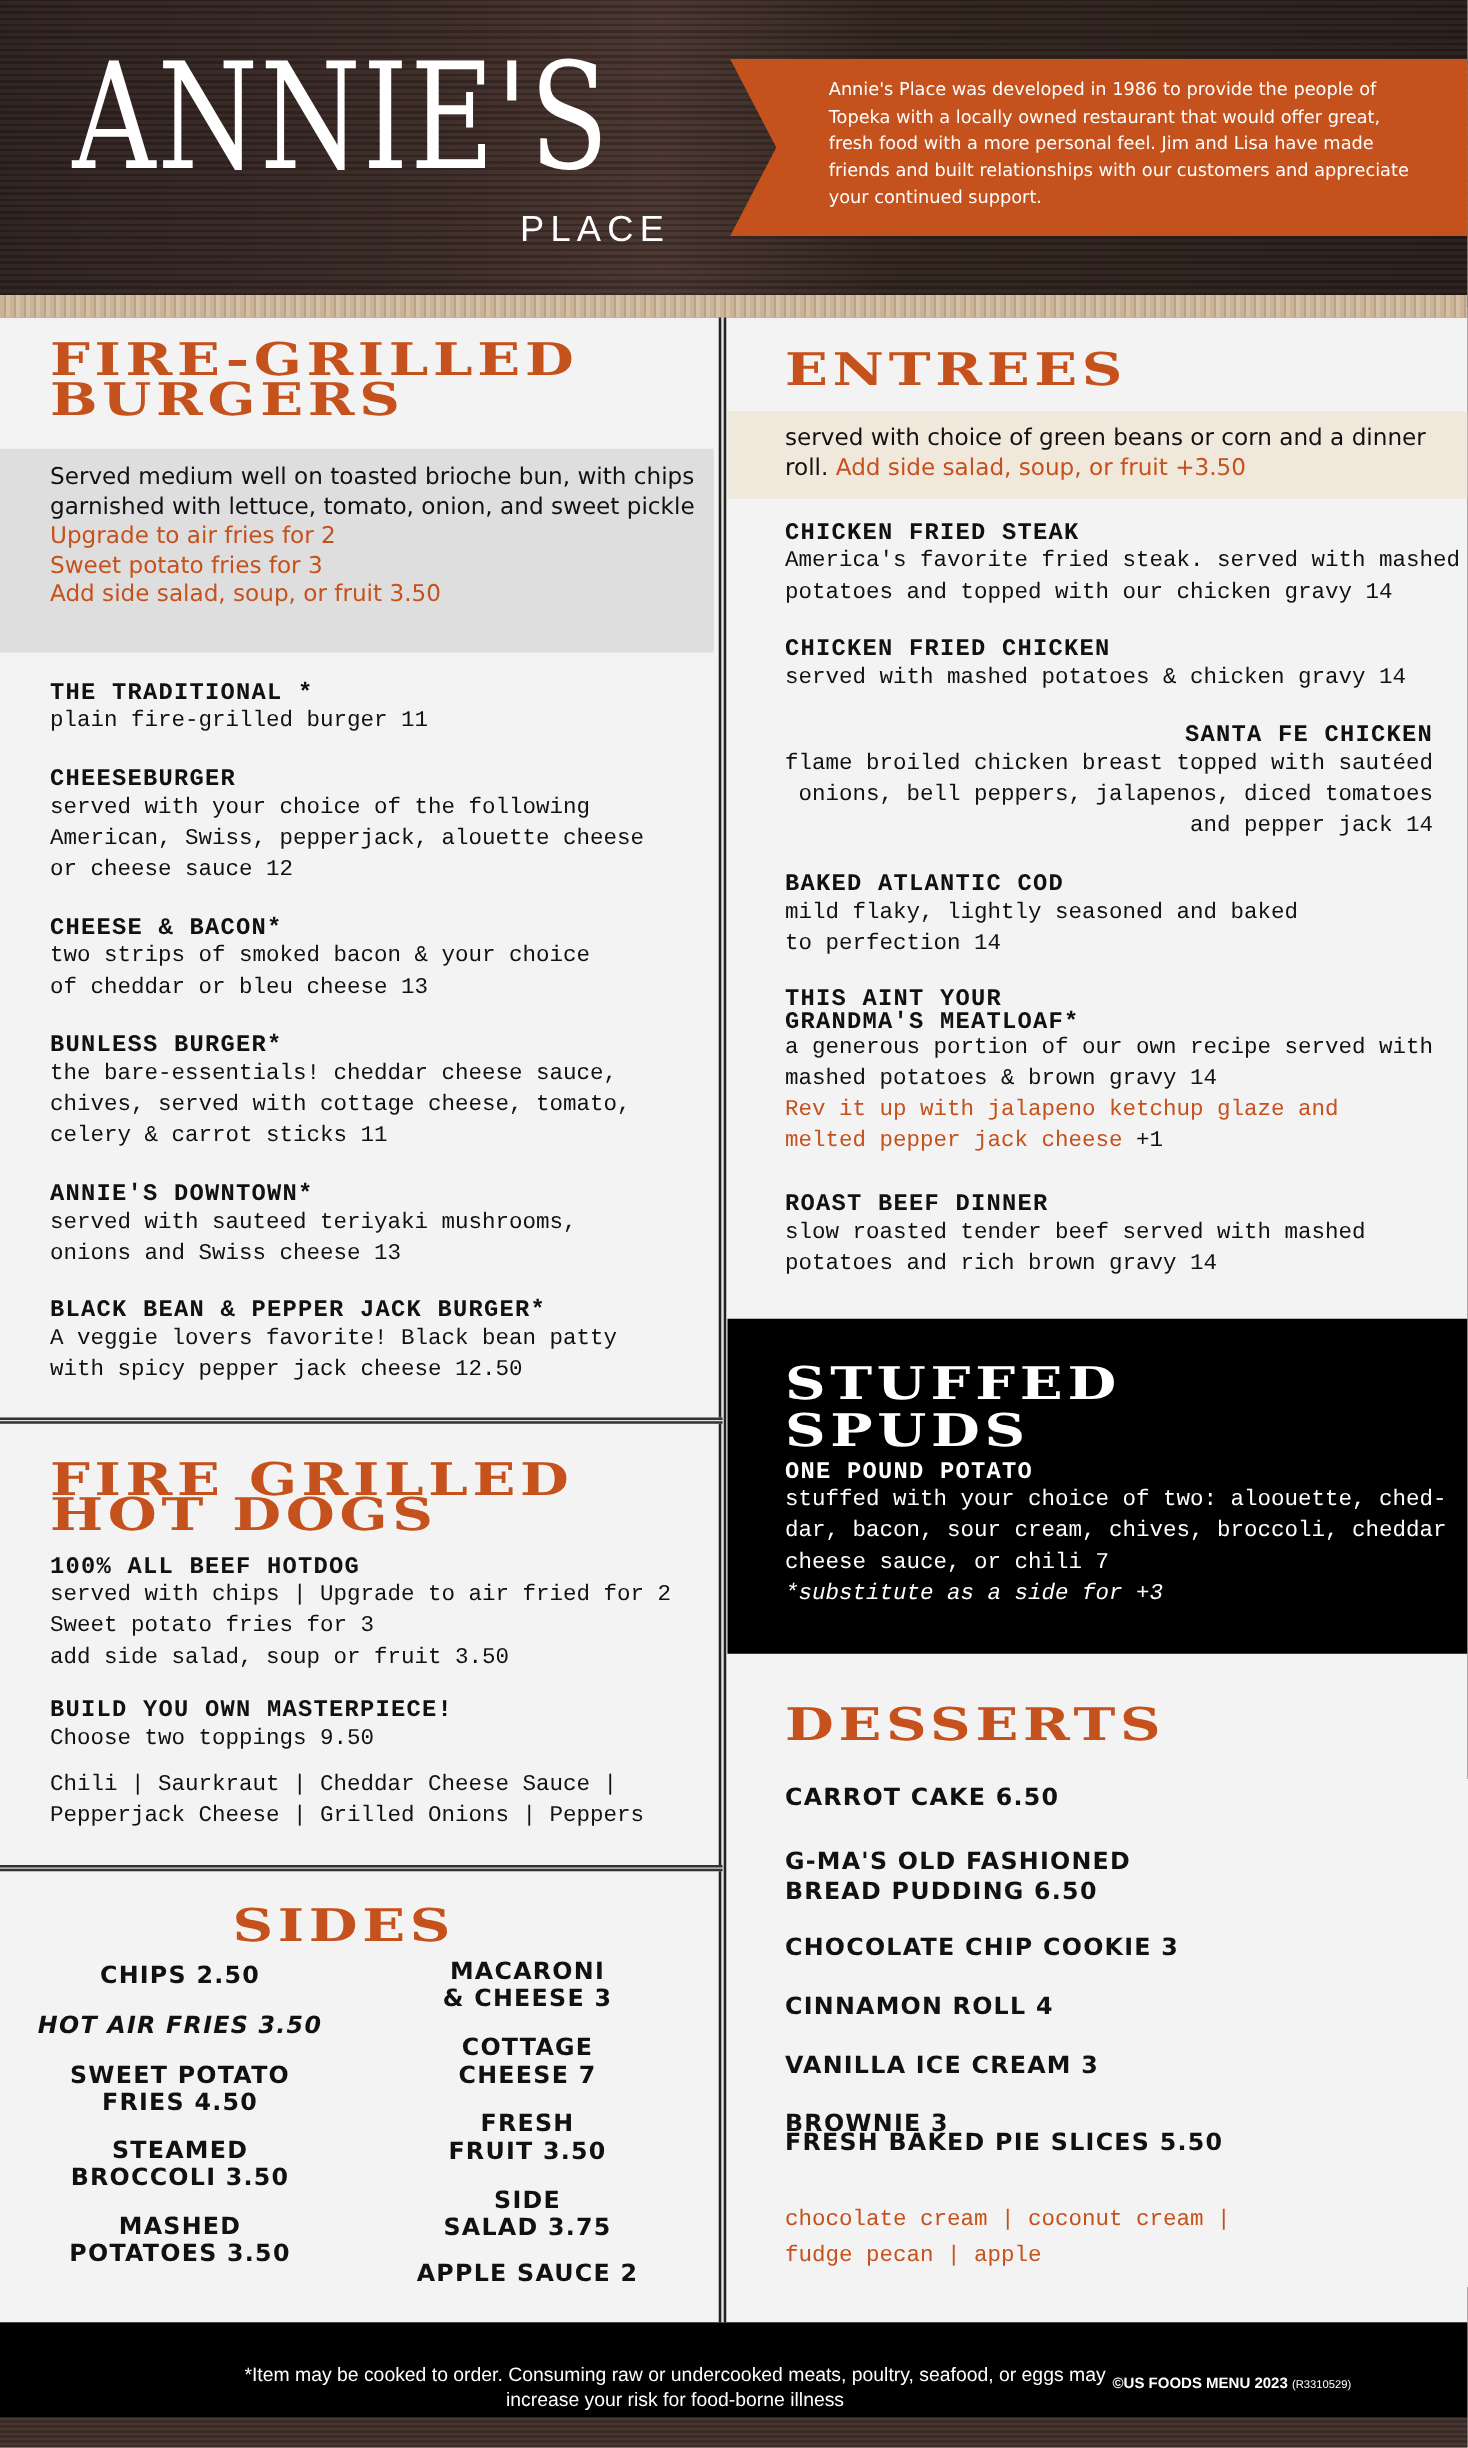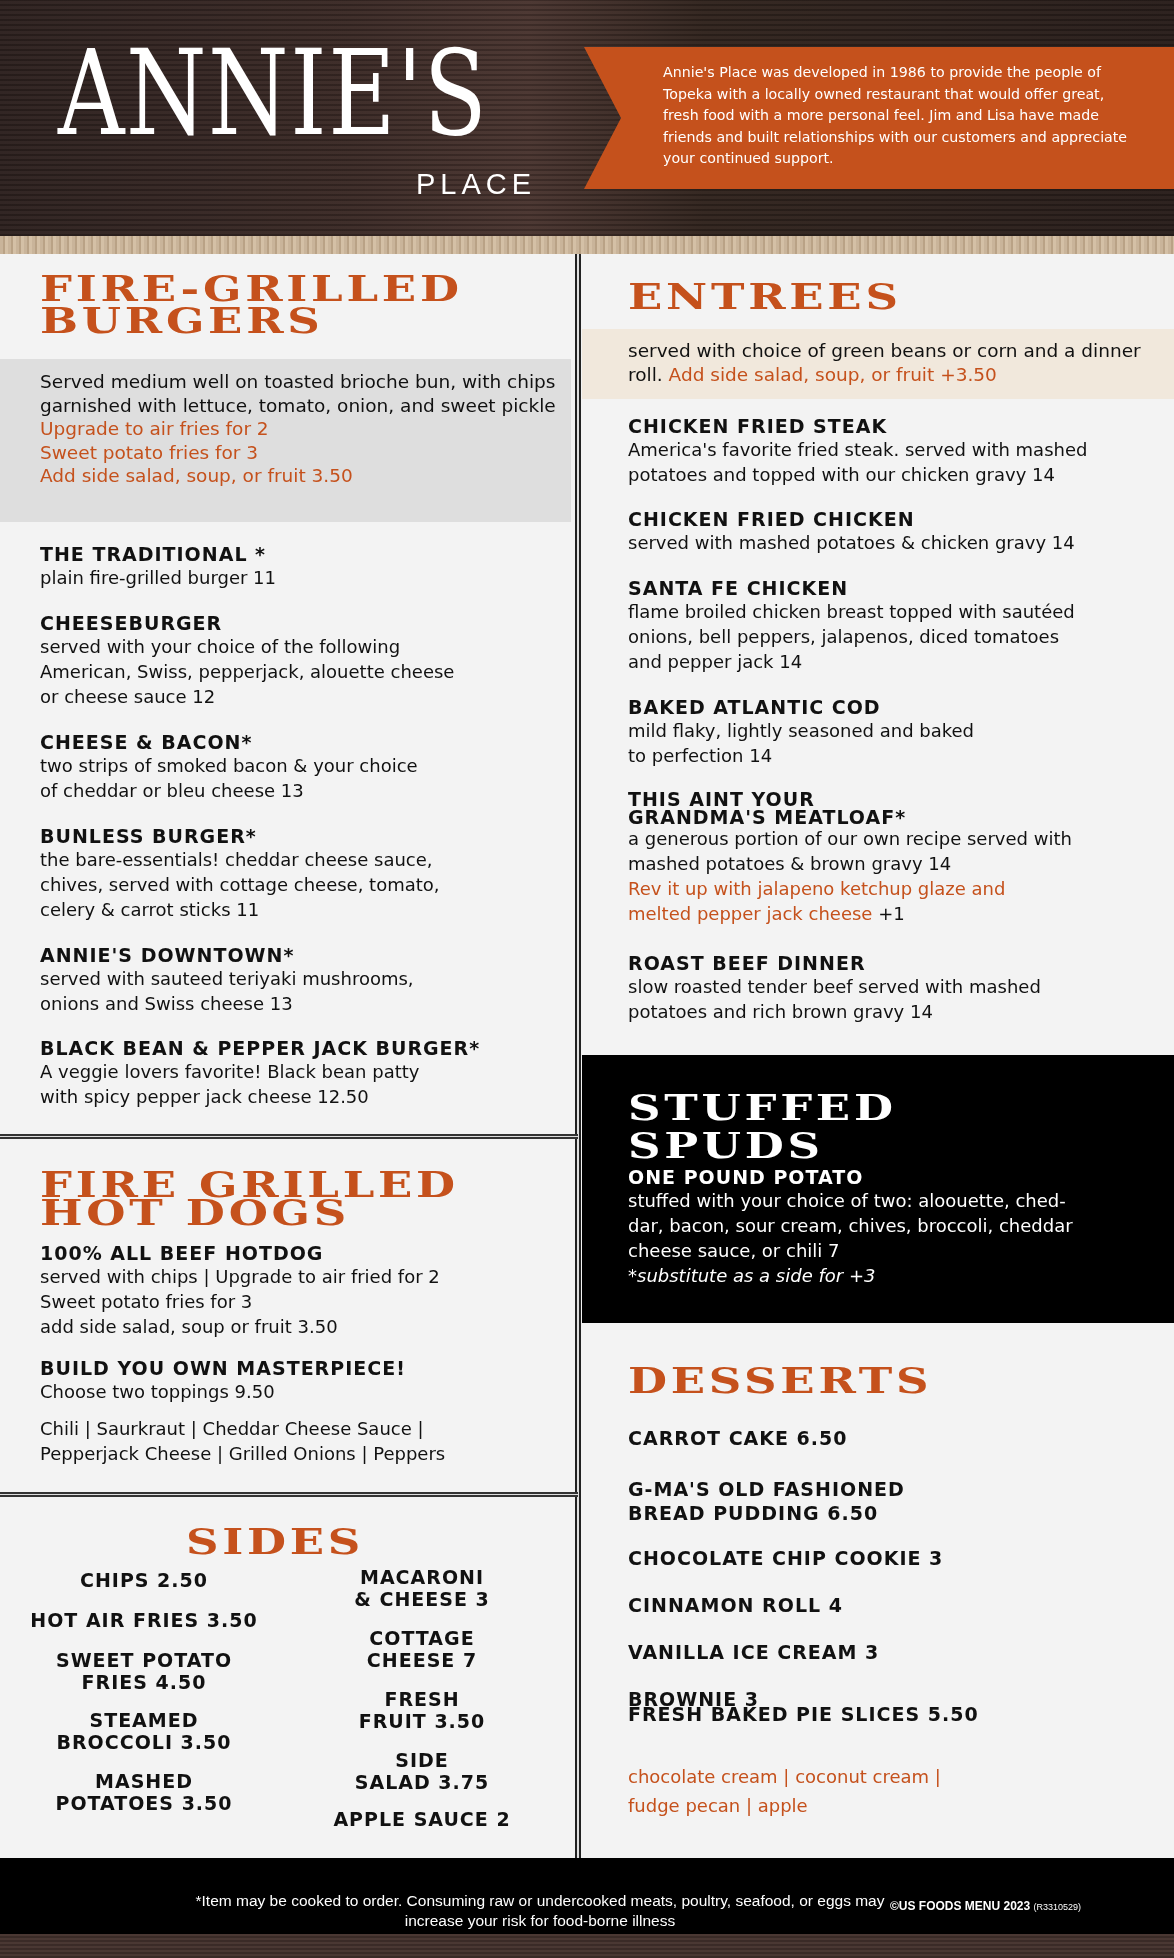"CHICKEN FRIED STEAK" .item { font-family: none -> Liberation Mono, monospace }
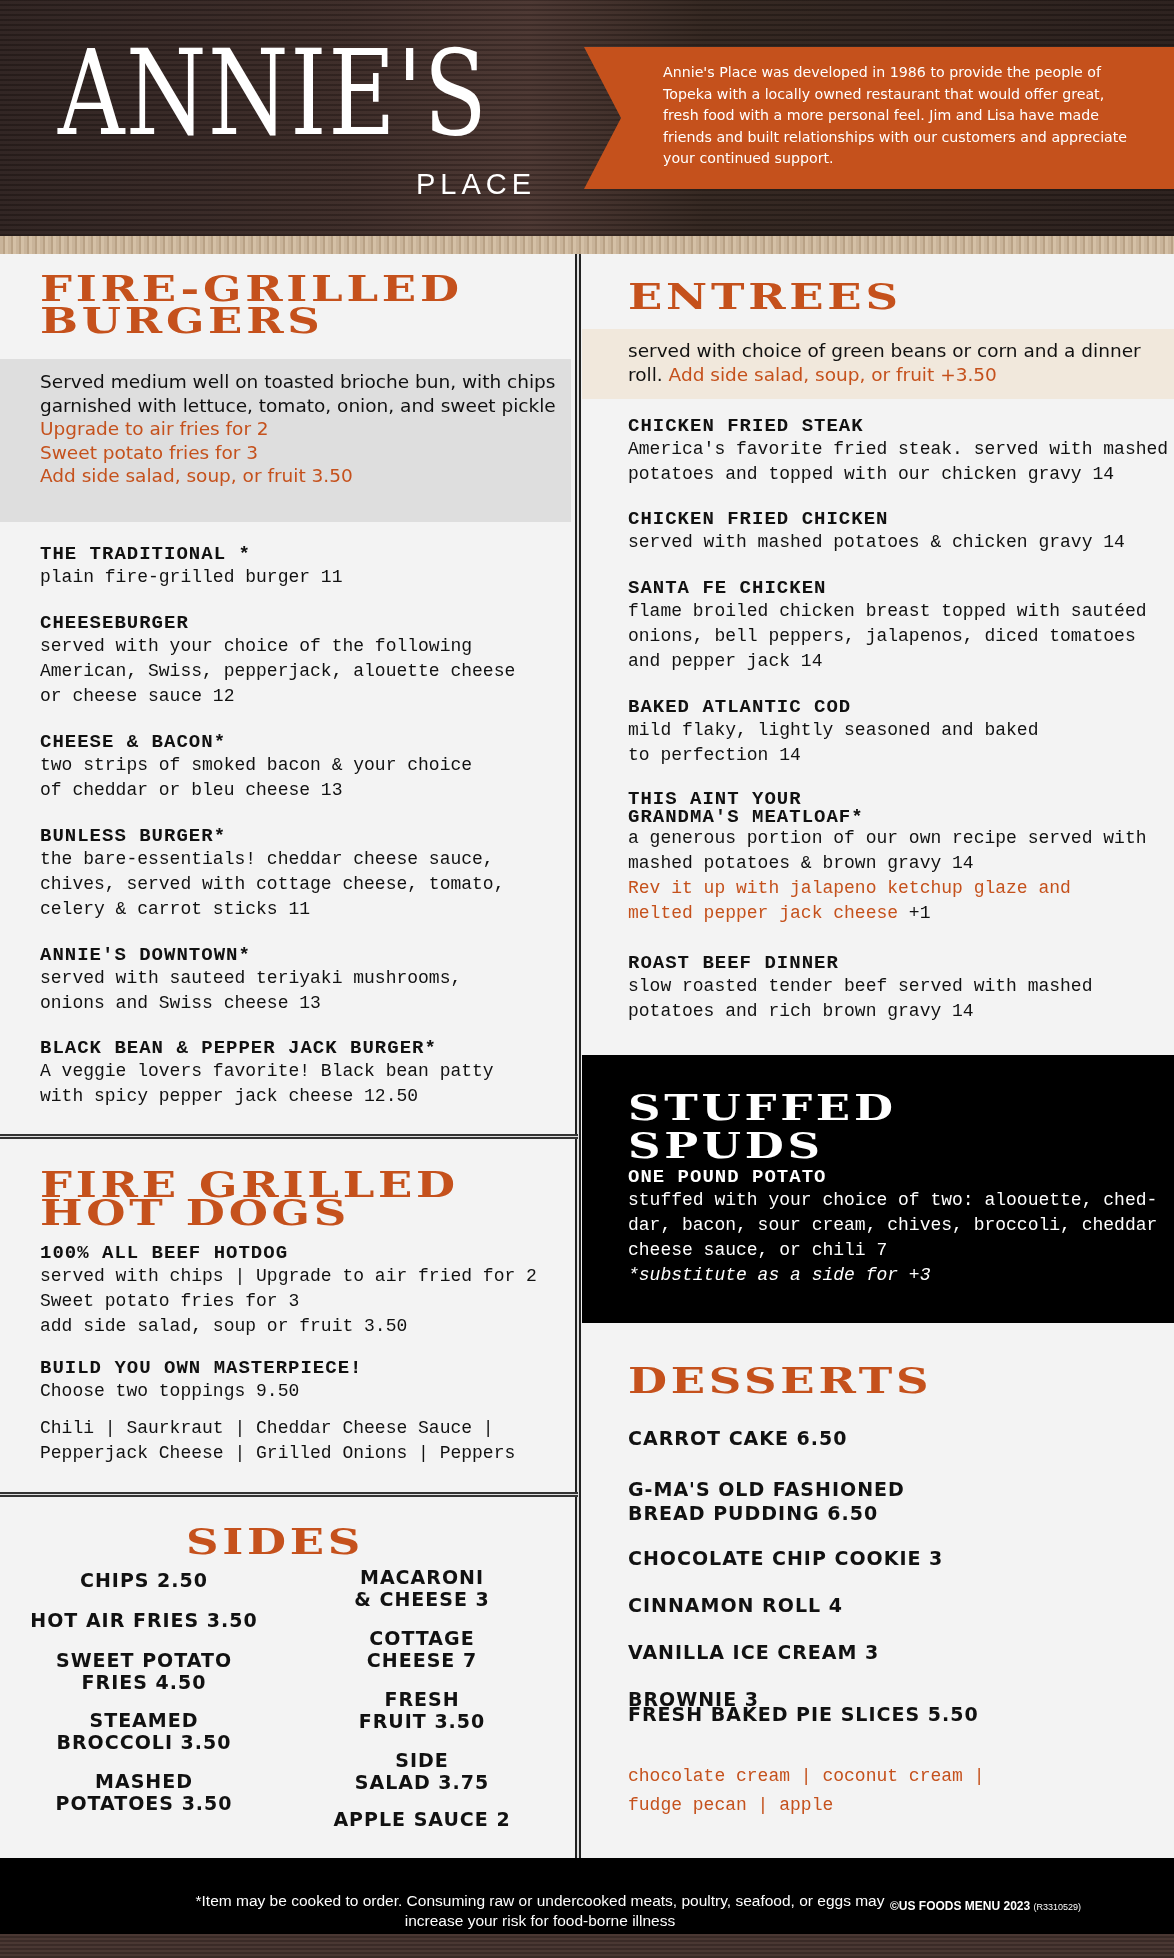"SANTA FE CHICKEN" div.item { text-align: none -> right }
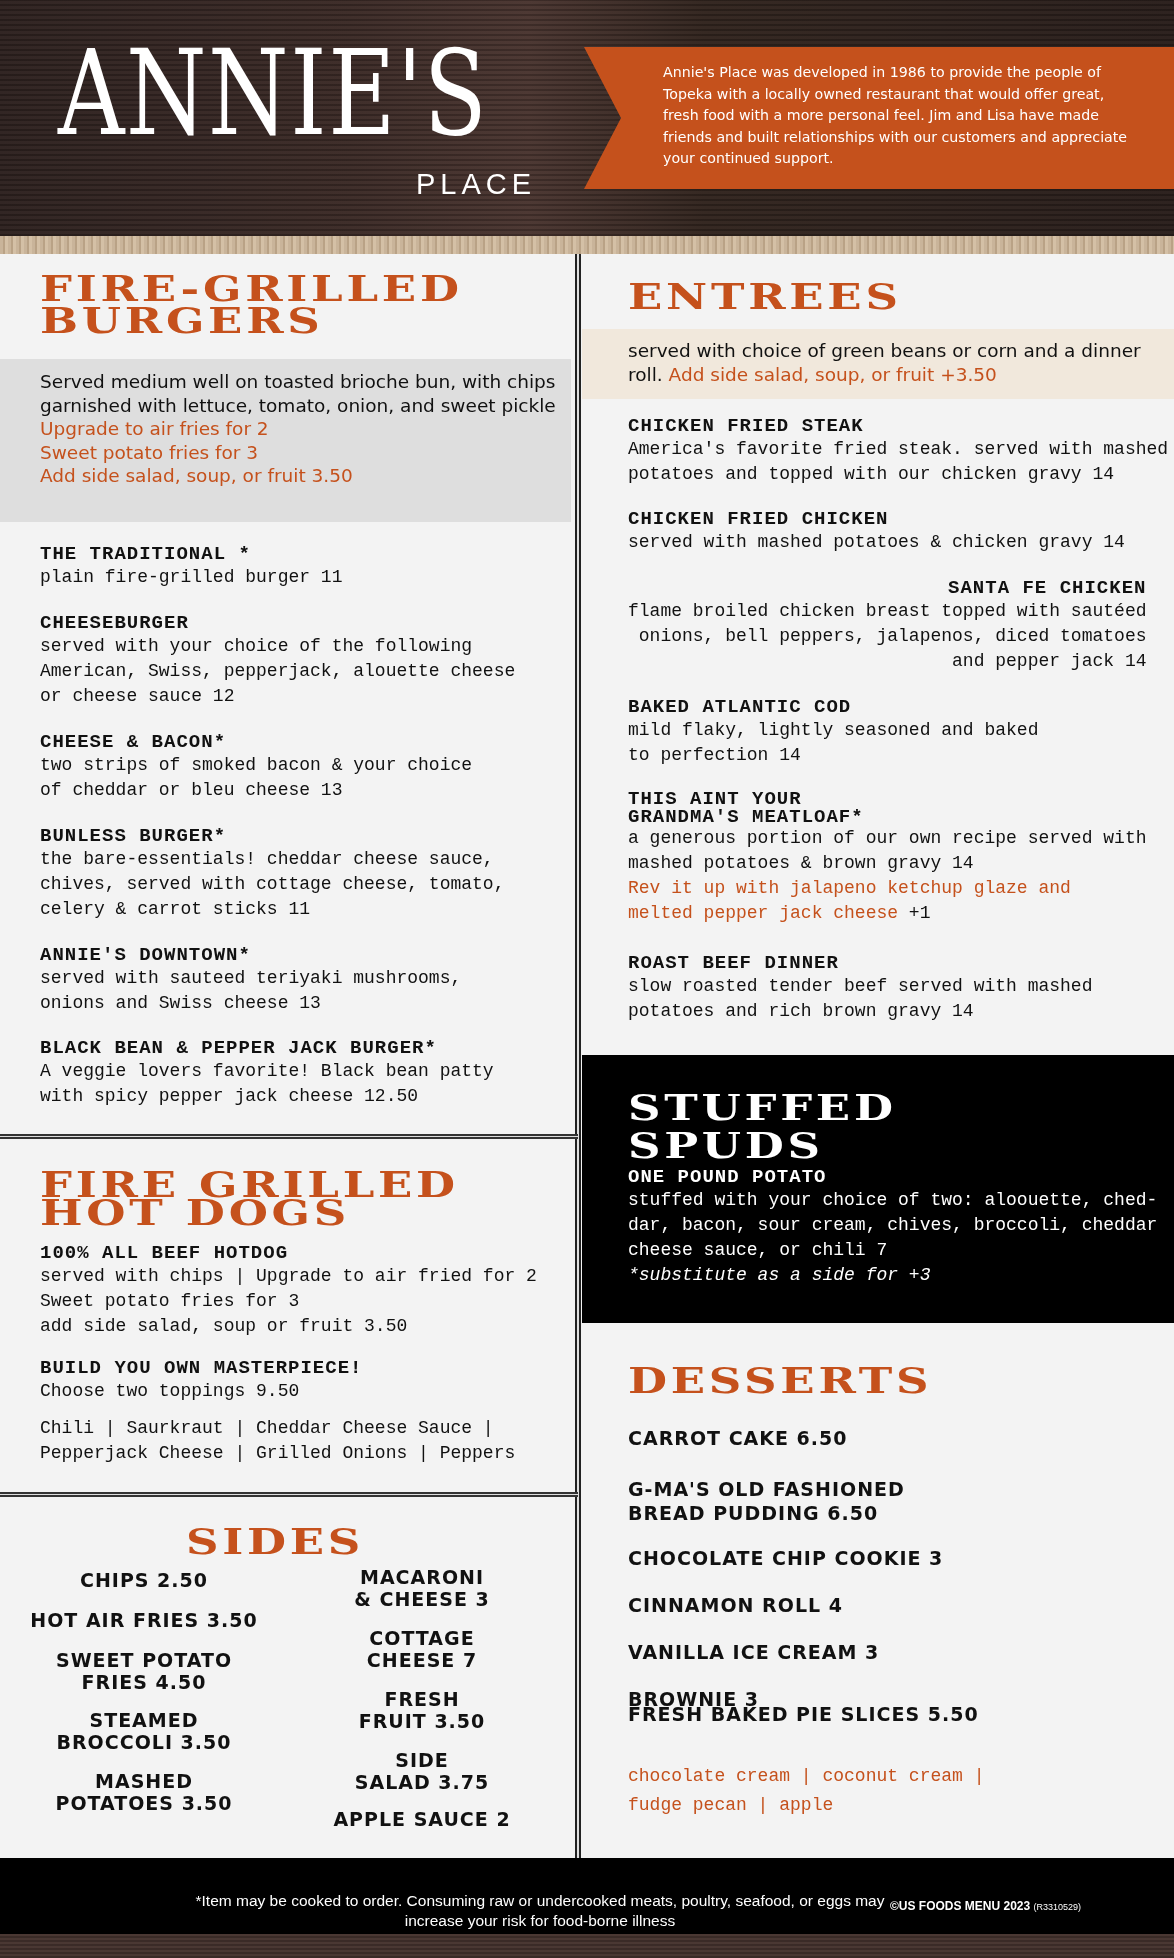"HOT AIR FRIES 3.50" div.side { font-style: none -> italic }
